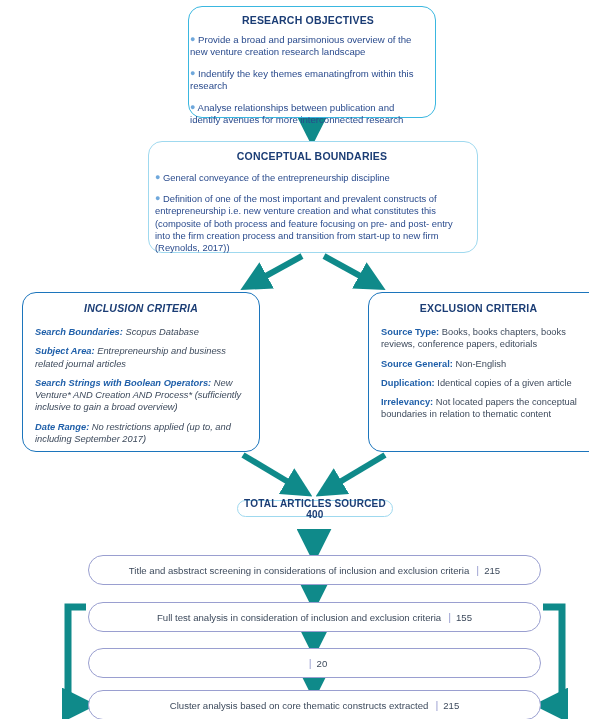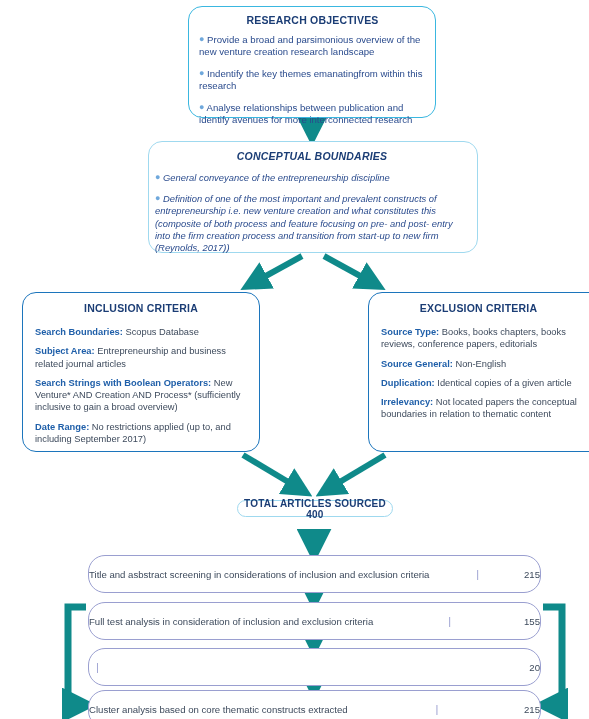"RESEARCH OBJECTIVES" #research-objectives { padding: 7px 9px 0 10px -> 7px 9px 0 1px }
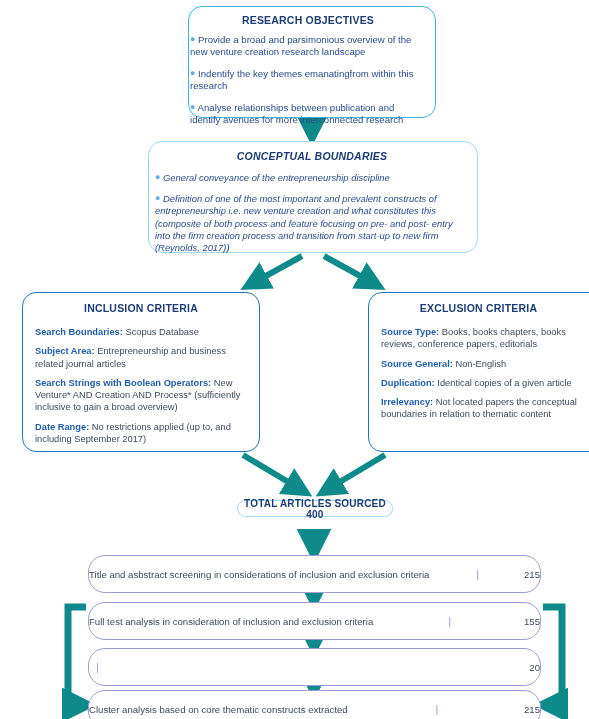"CONCEPTUAL BOUNDARIES" #conceptual-boundaries { font-style: italic -> none }
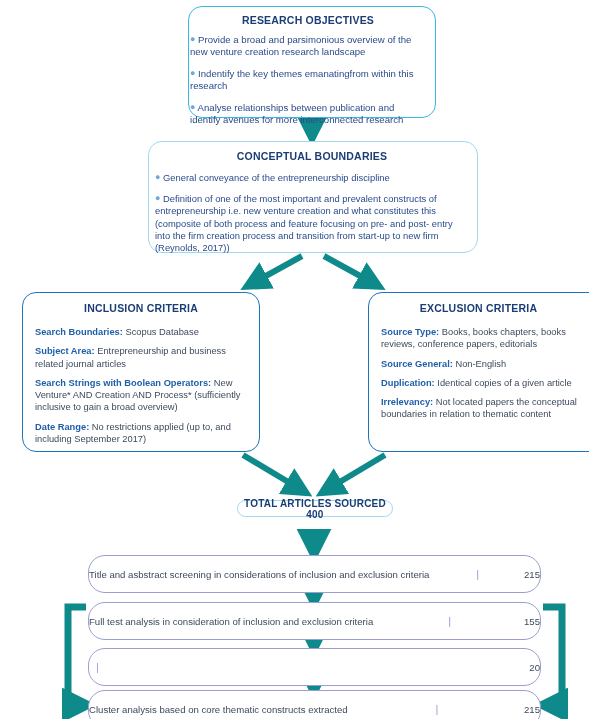"INCLUSION CRITERIA" #inclusion-criteria { font-style: none -> italic }
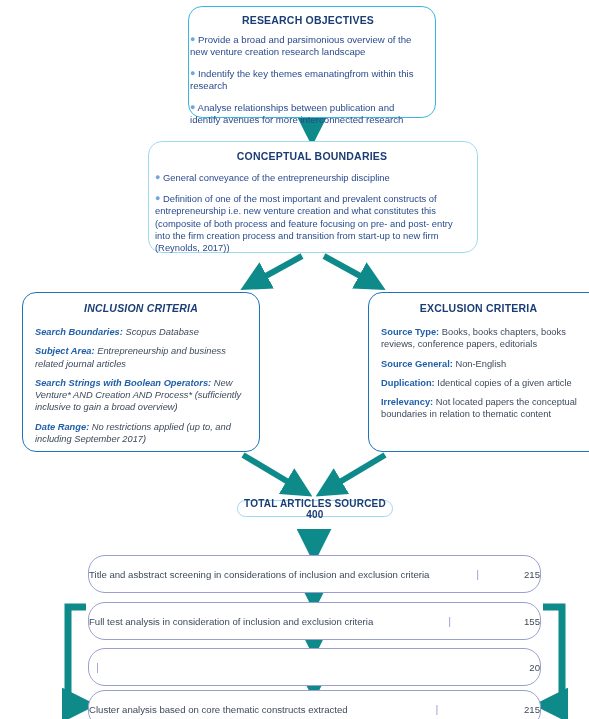"Title and asbstract screening in" .stage-row { height: 38px -> 30px; justify-content: space-between -> center }
